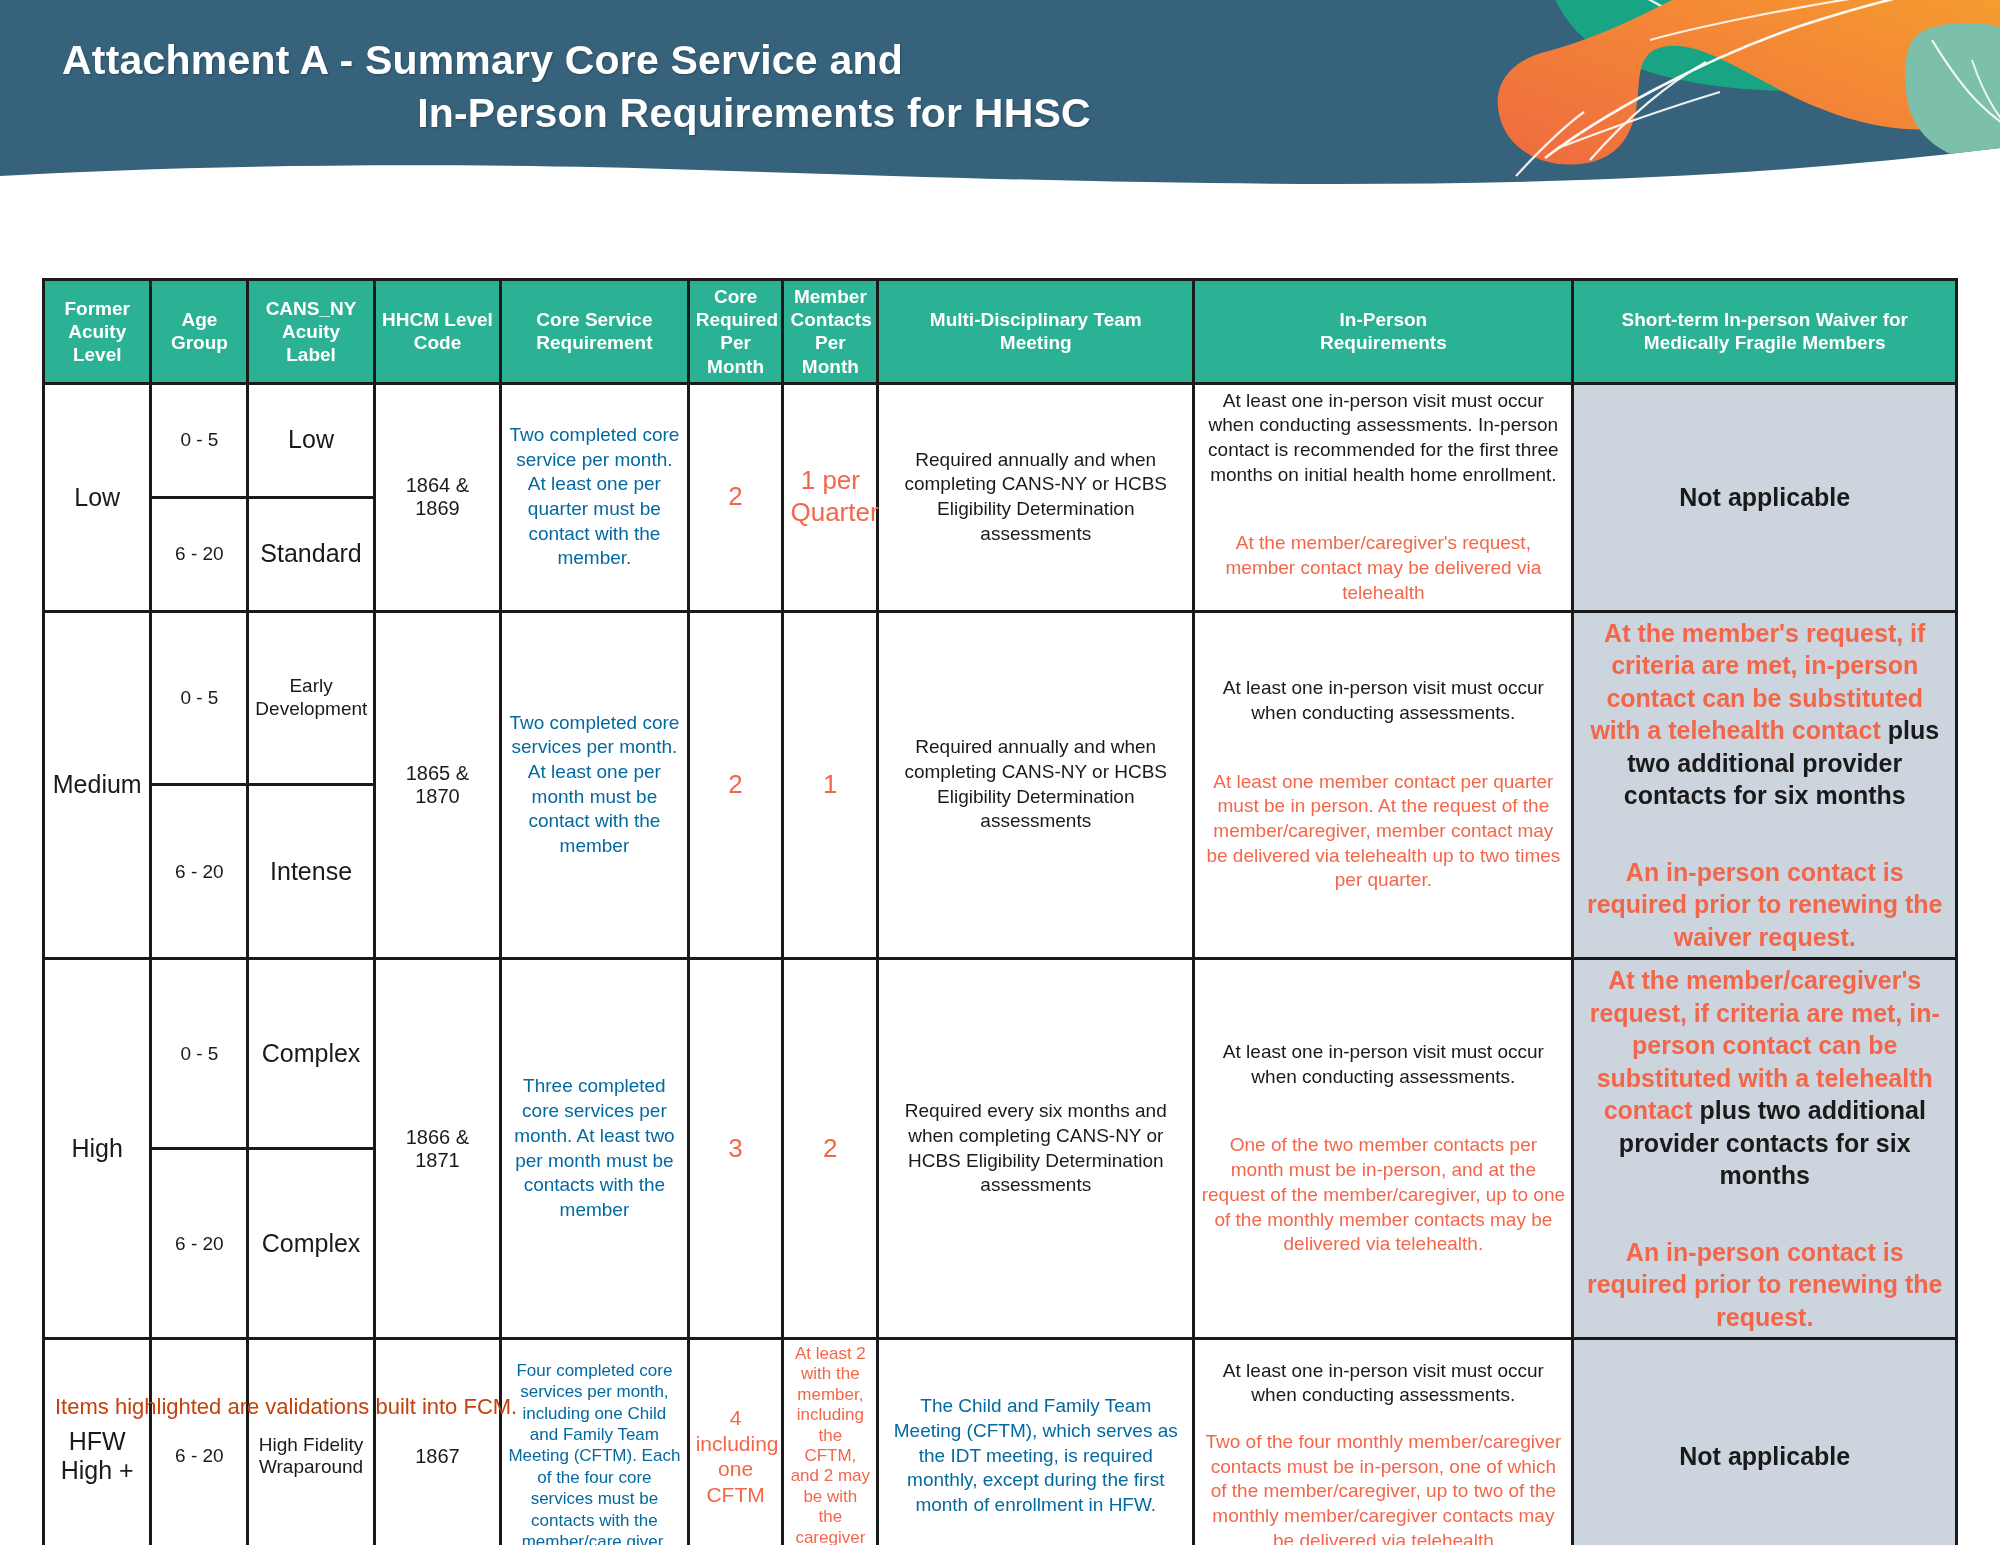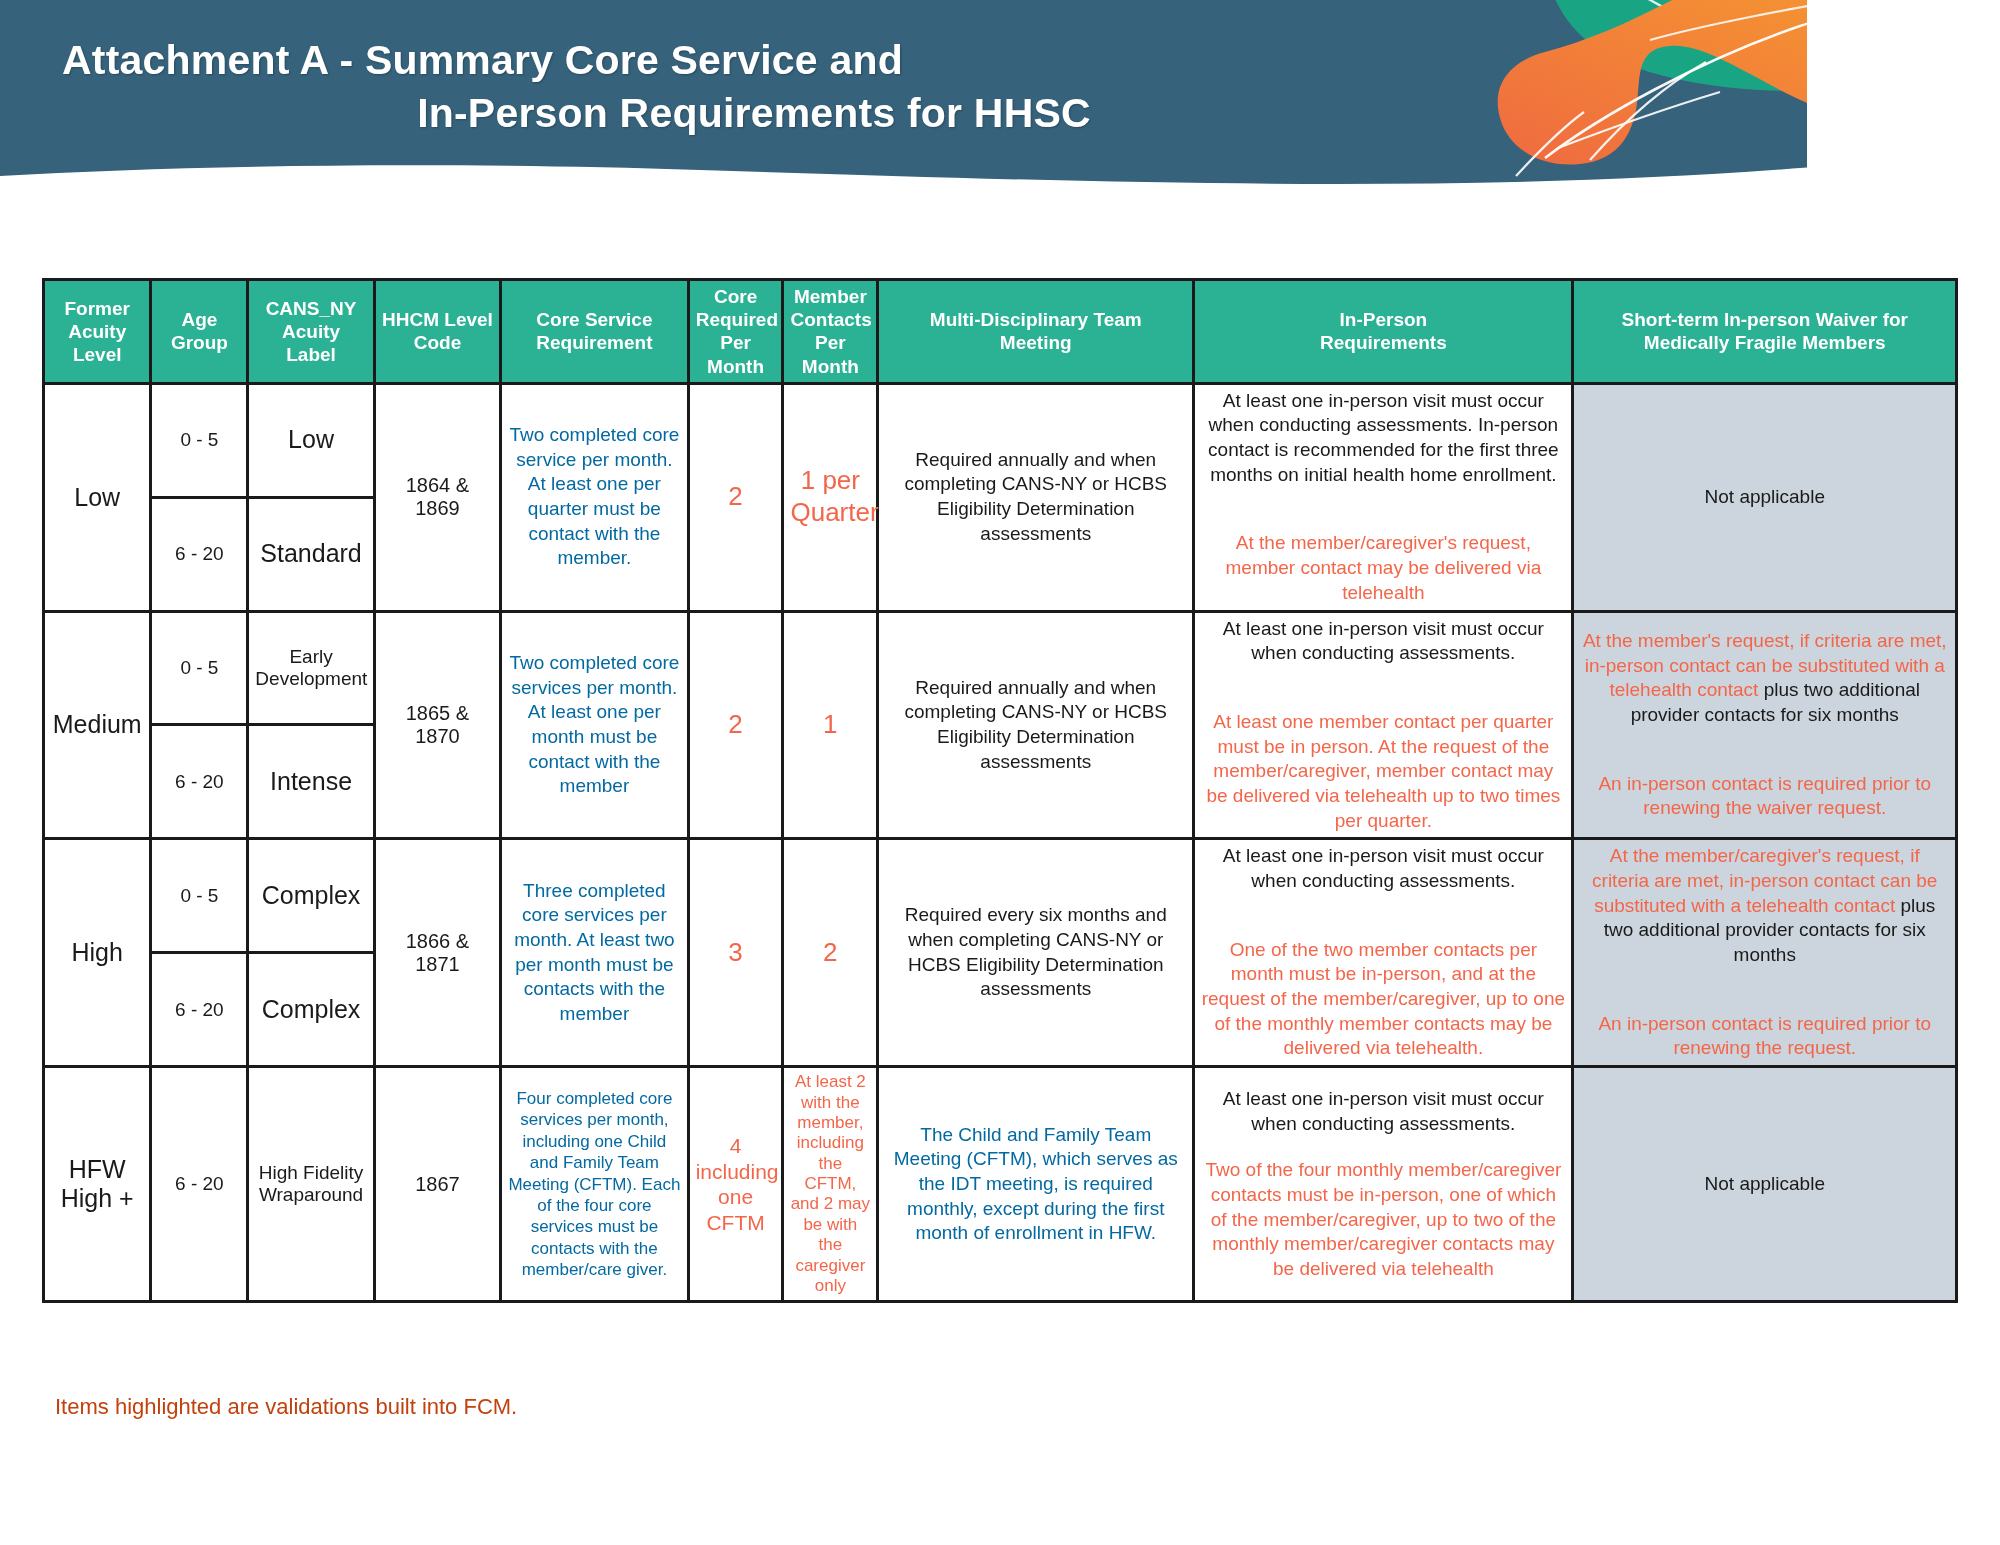"Attachment A - Summary Core" .banner { width: 1807px -> 2000px }
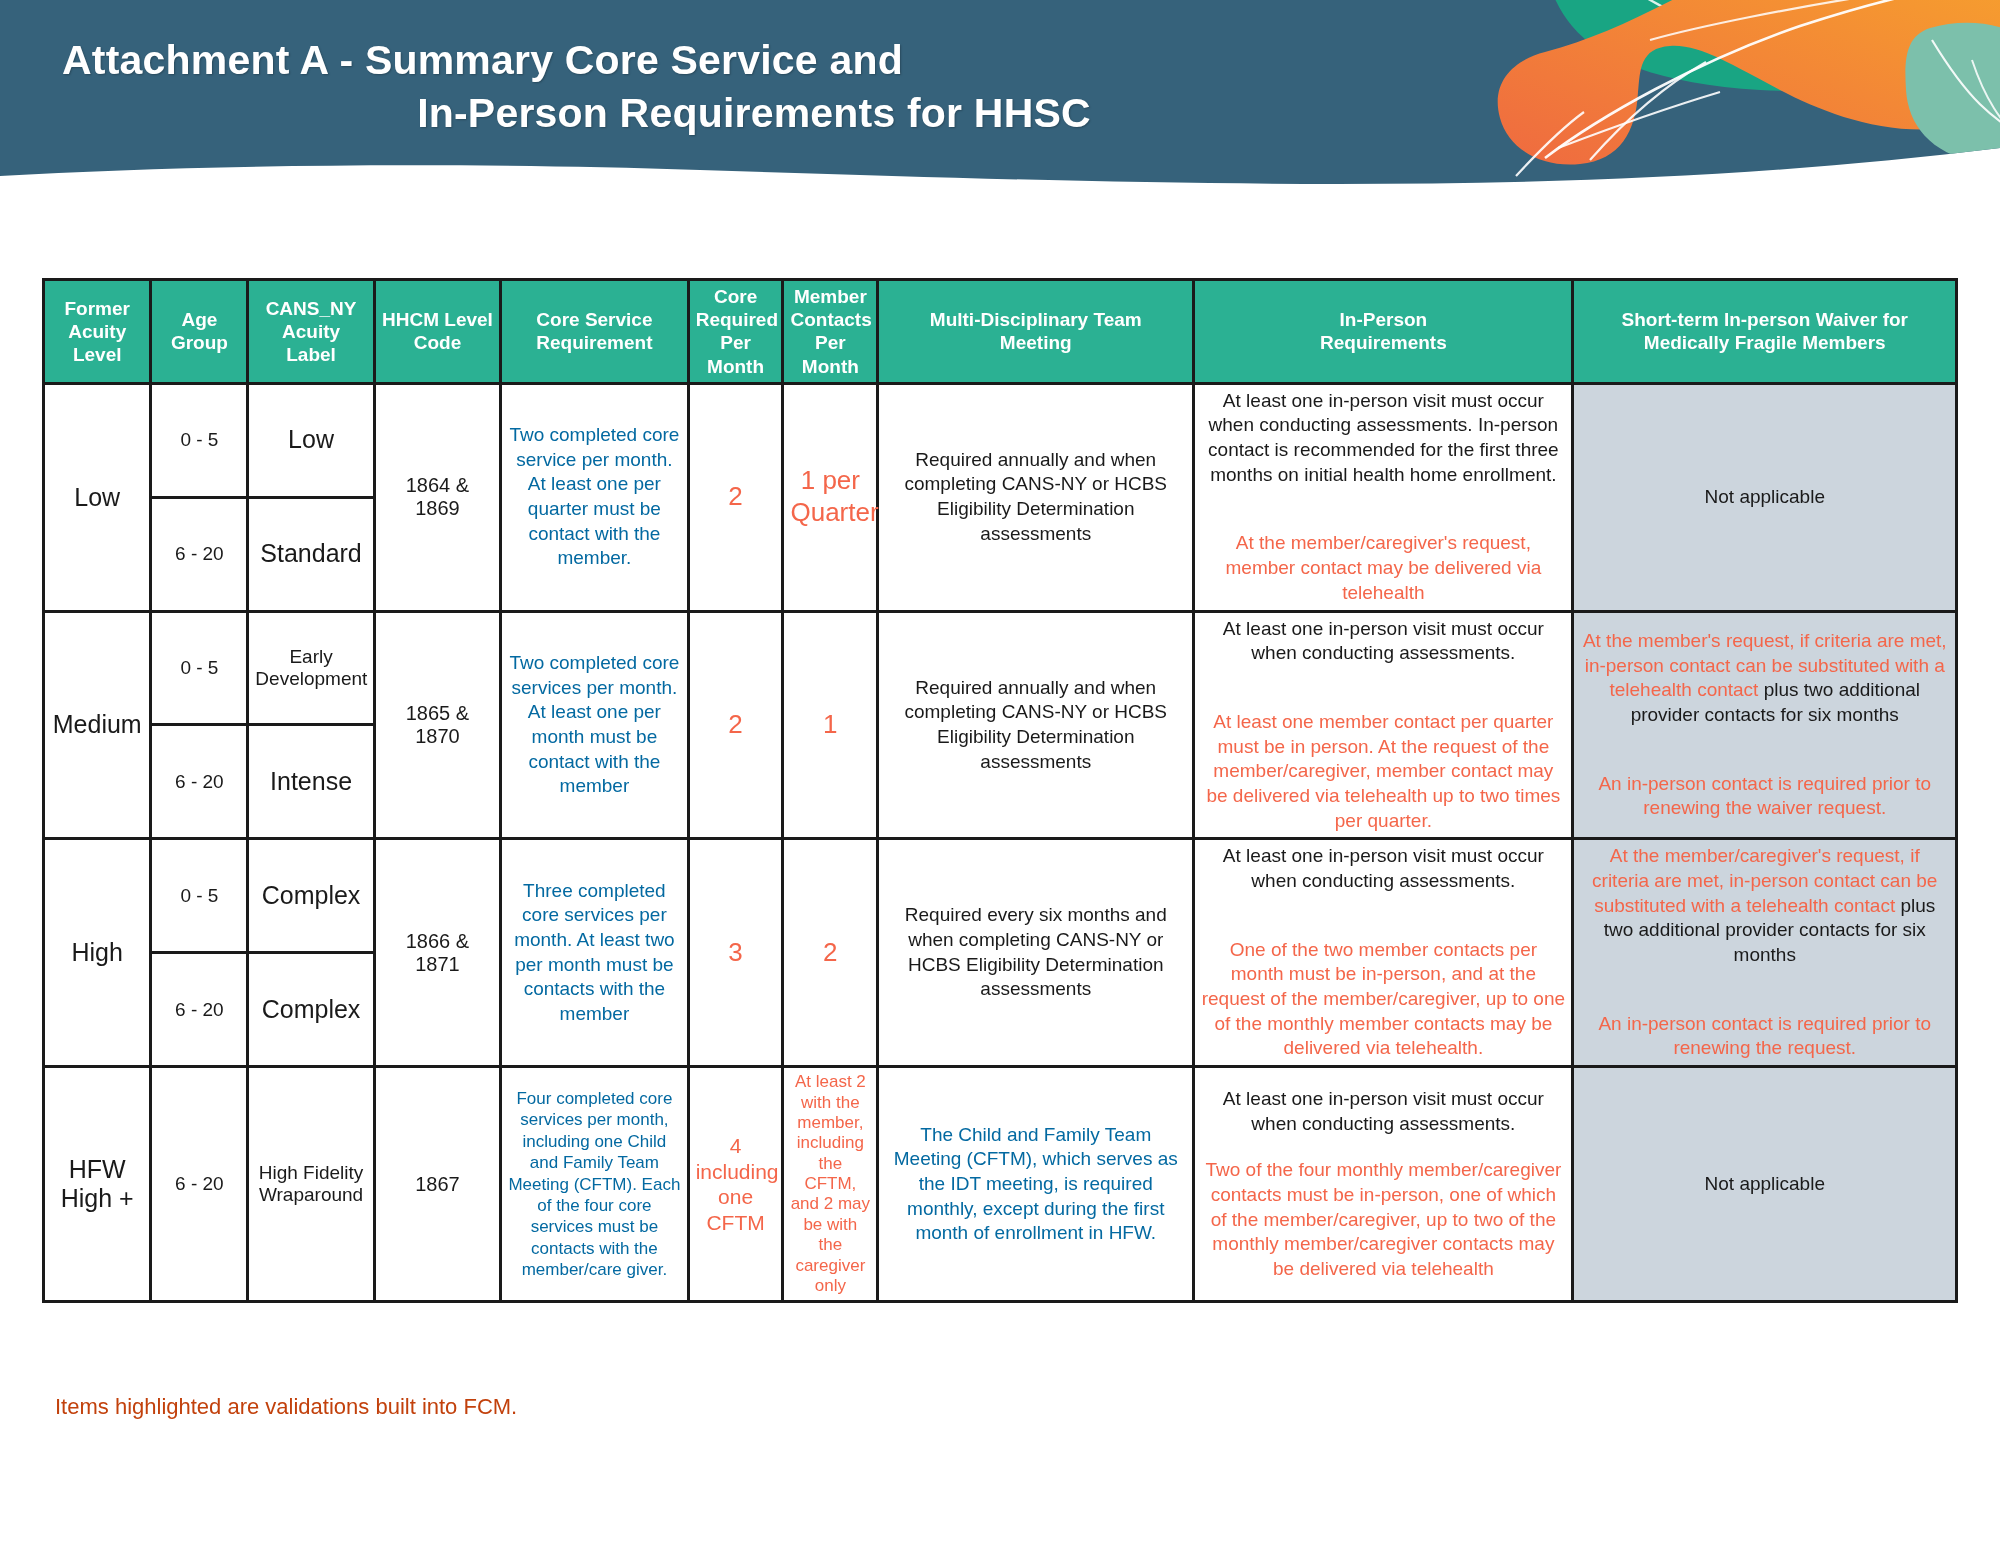"Not applicable" td.waivercell { font-size: 19px -> 25px; font-weight: none -> bold }
